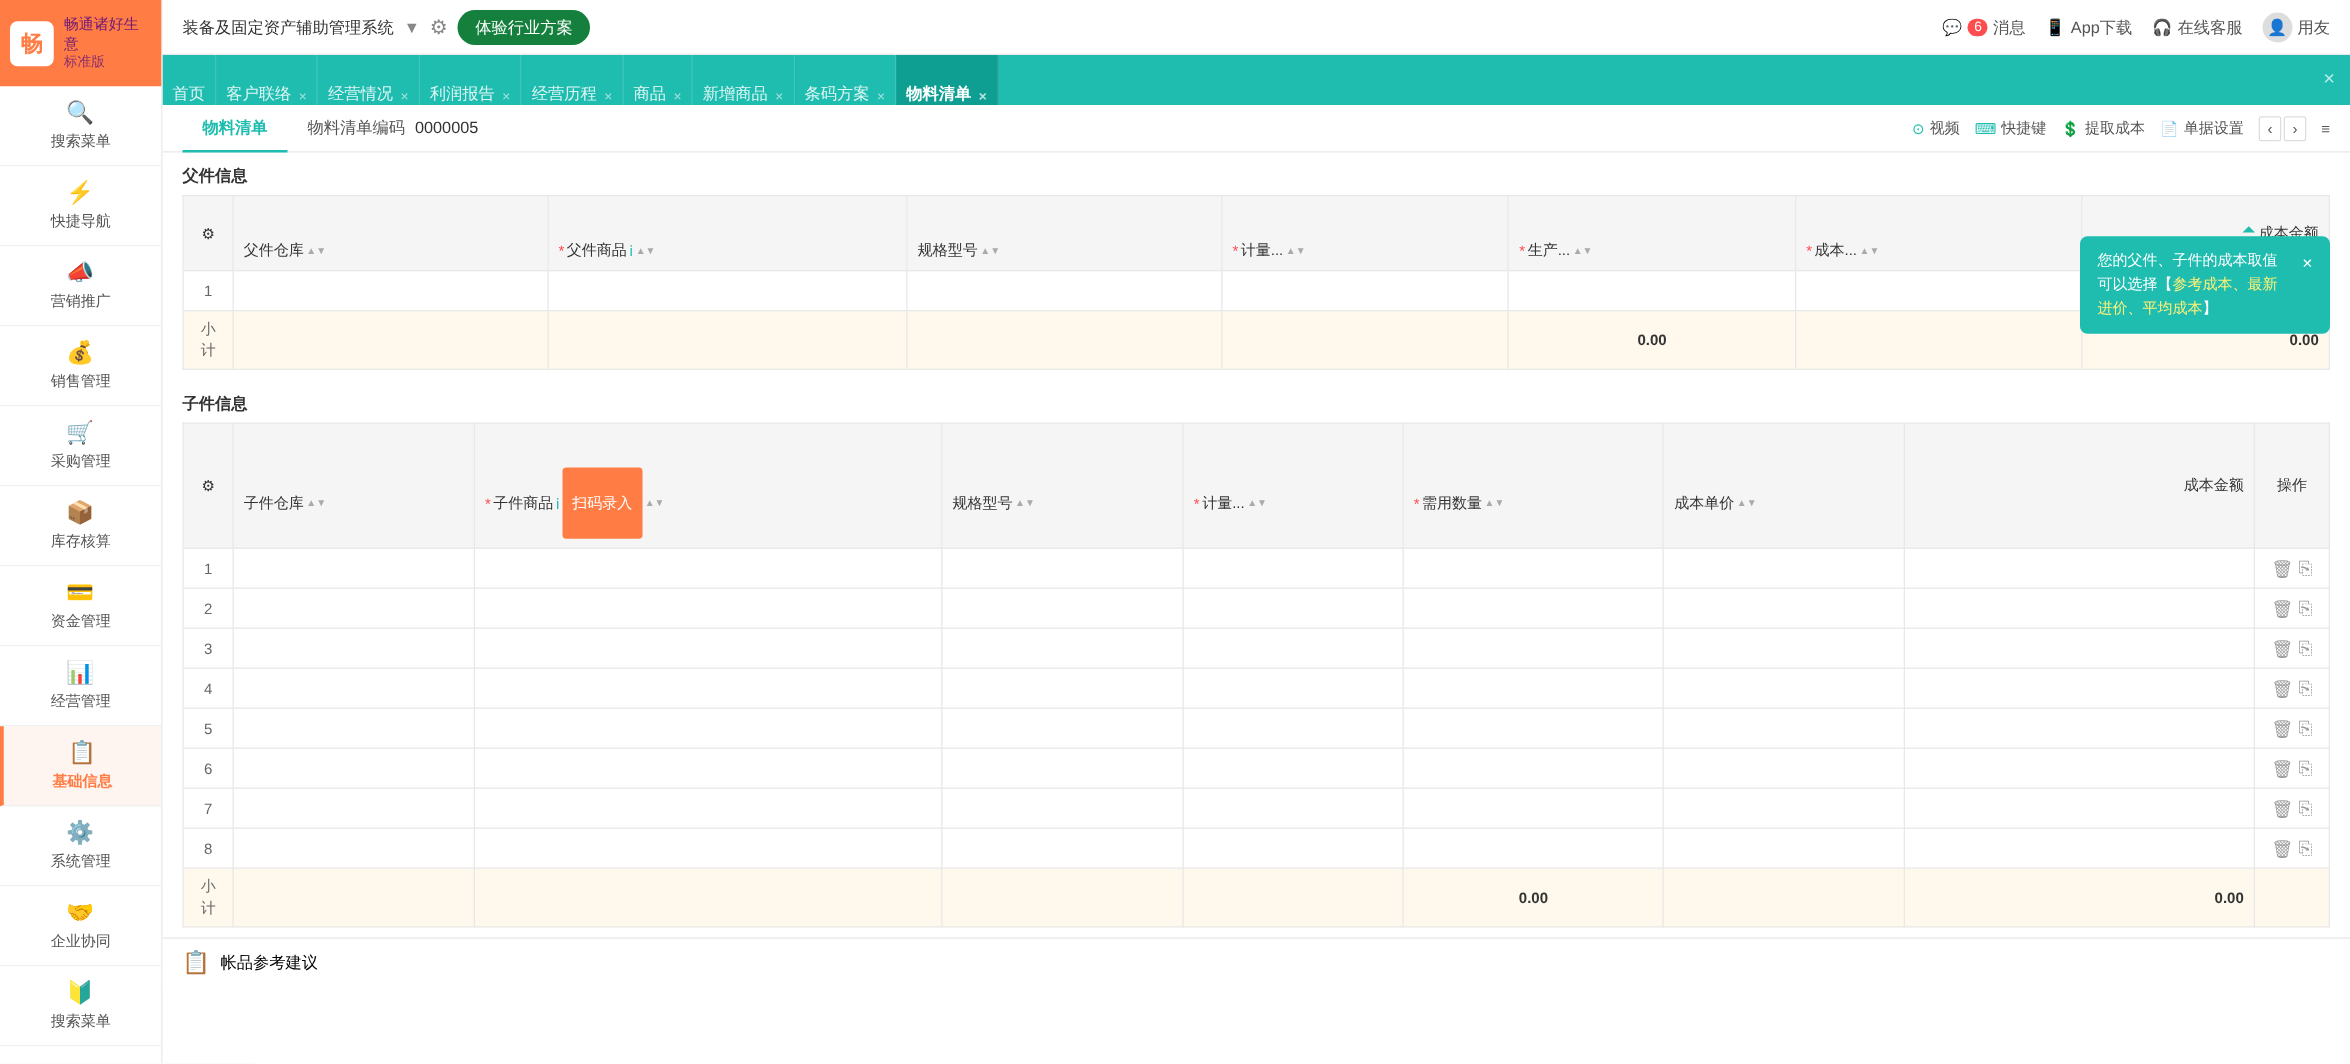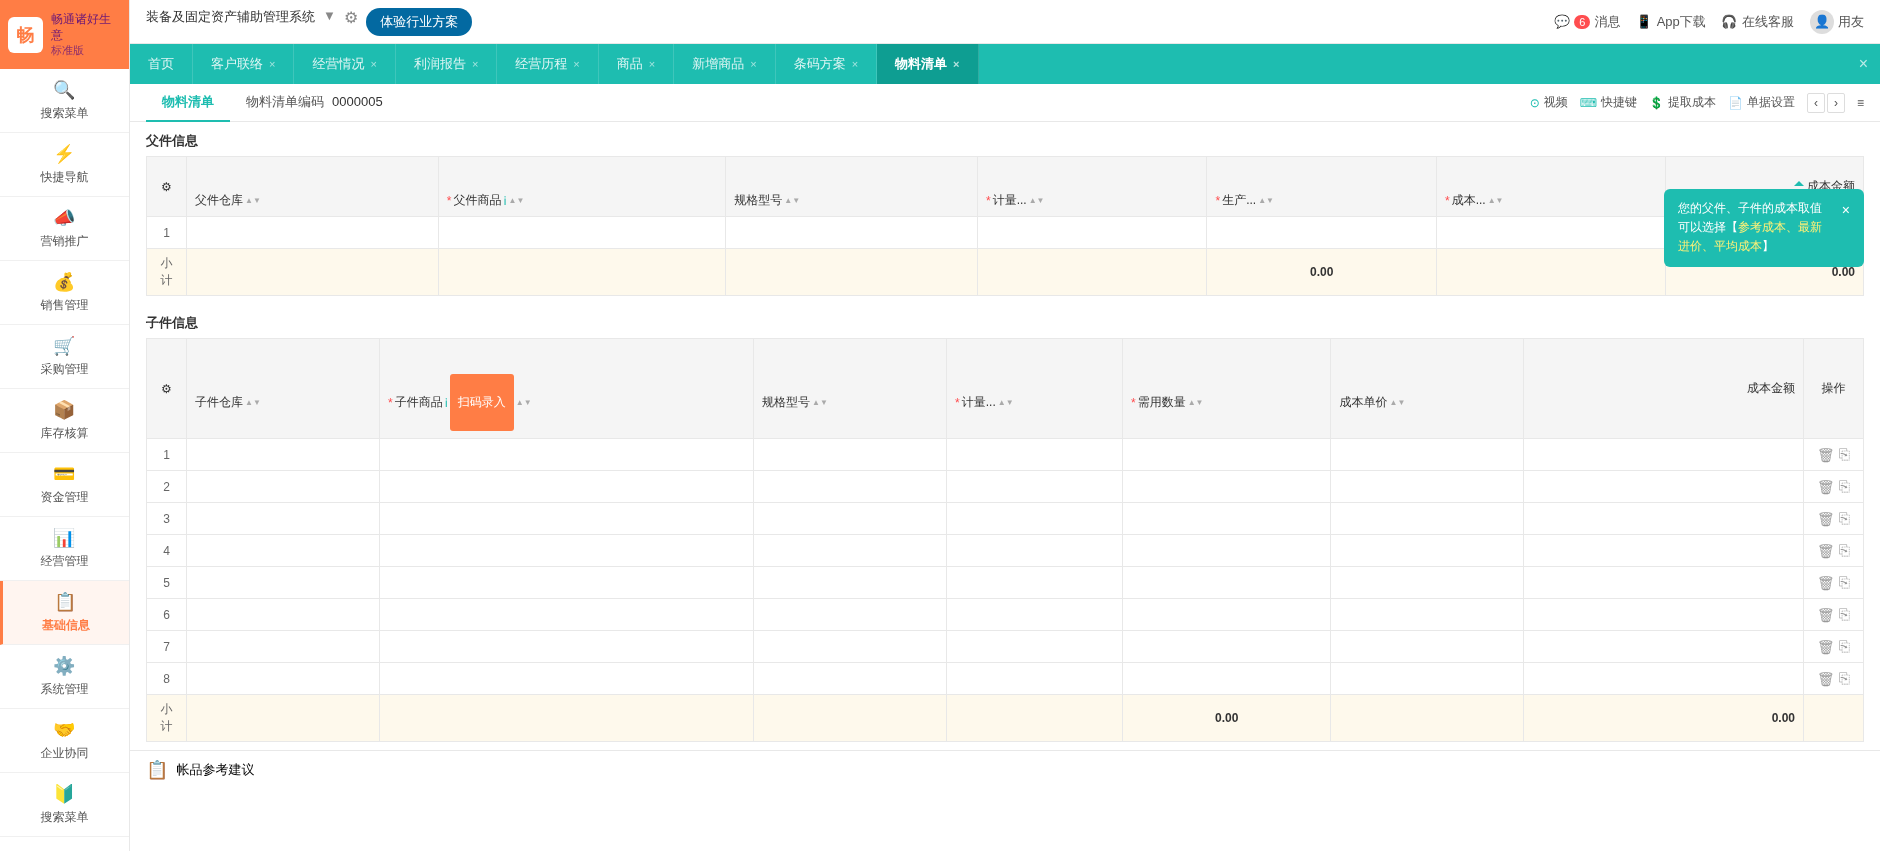"装备及固定资产辅助管理系统" .topbar-left { align-items: none -> center }
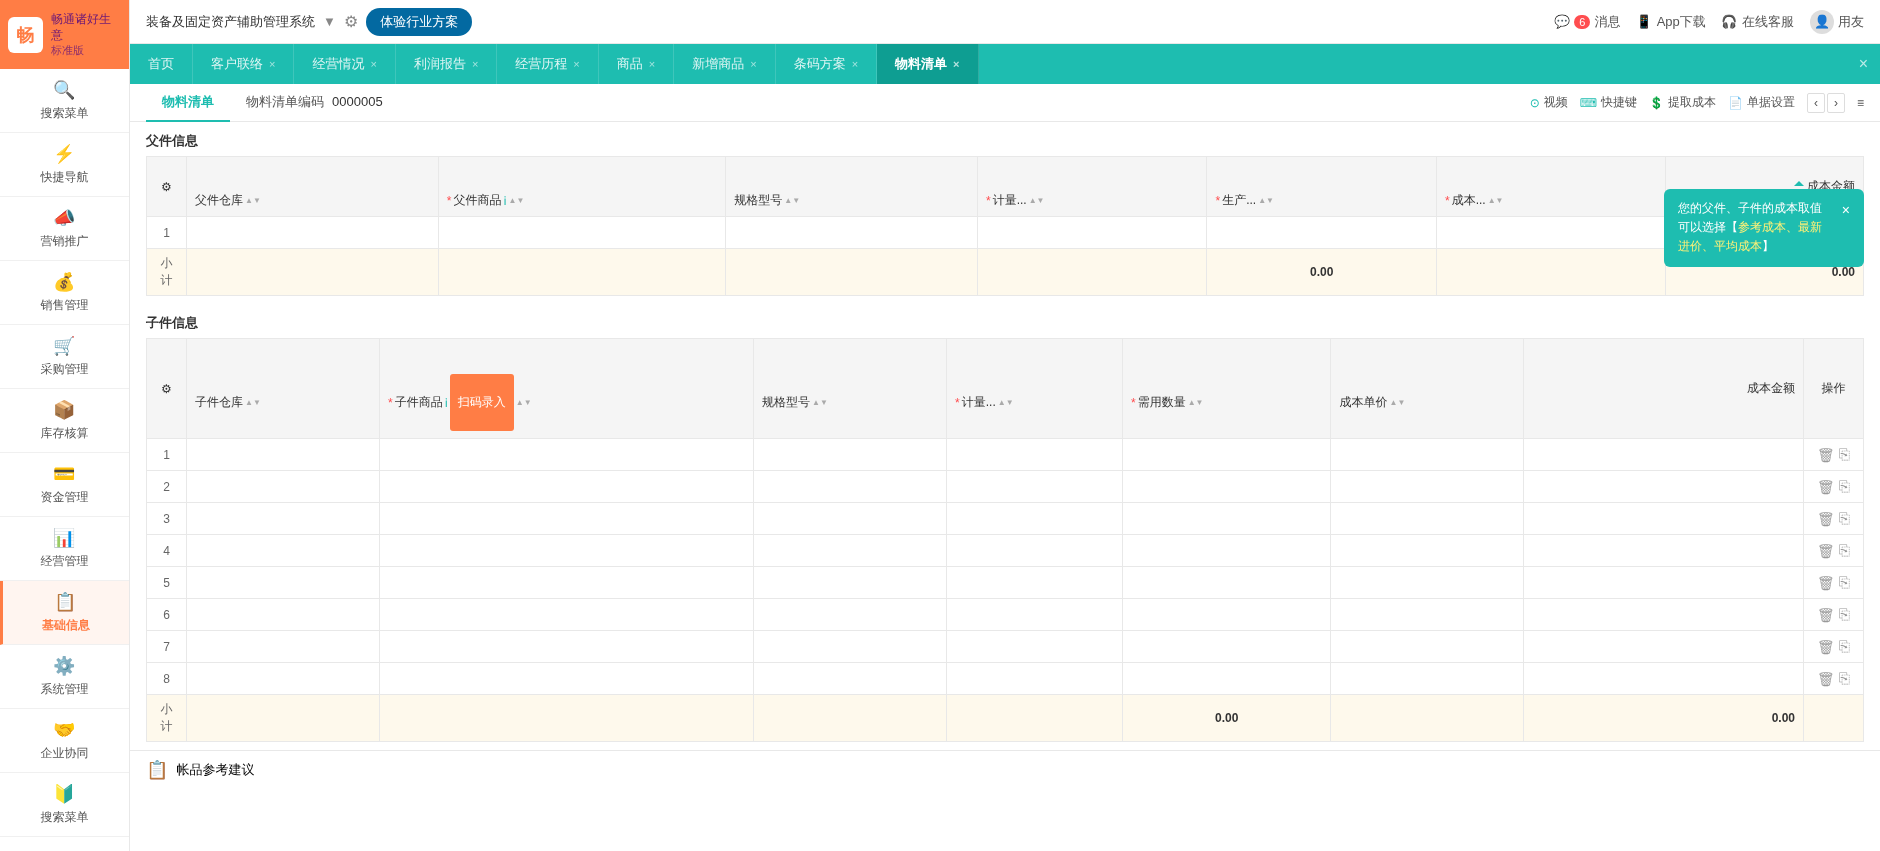"体验行业方案" .topbar-experience-btn { background: #0369a1 -> #15803d }
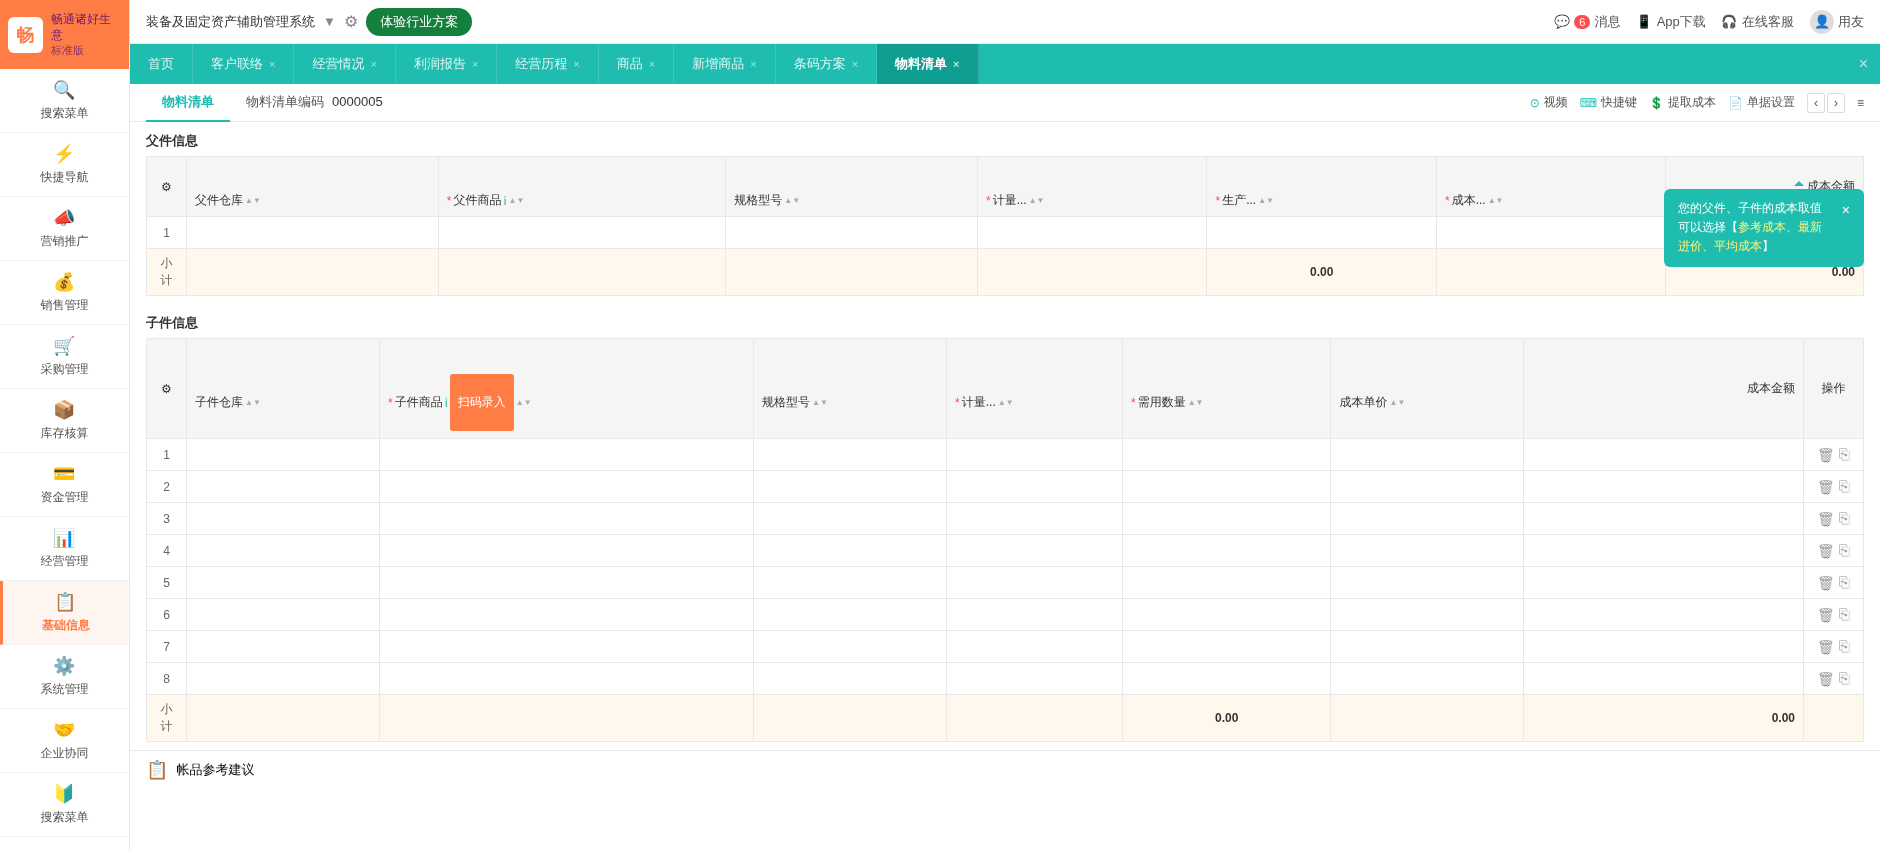"首页" .nav-tab { align-items: center -> flex-end; padding: 0 18px -> 0 8px }
